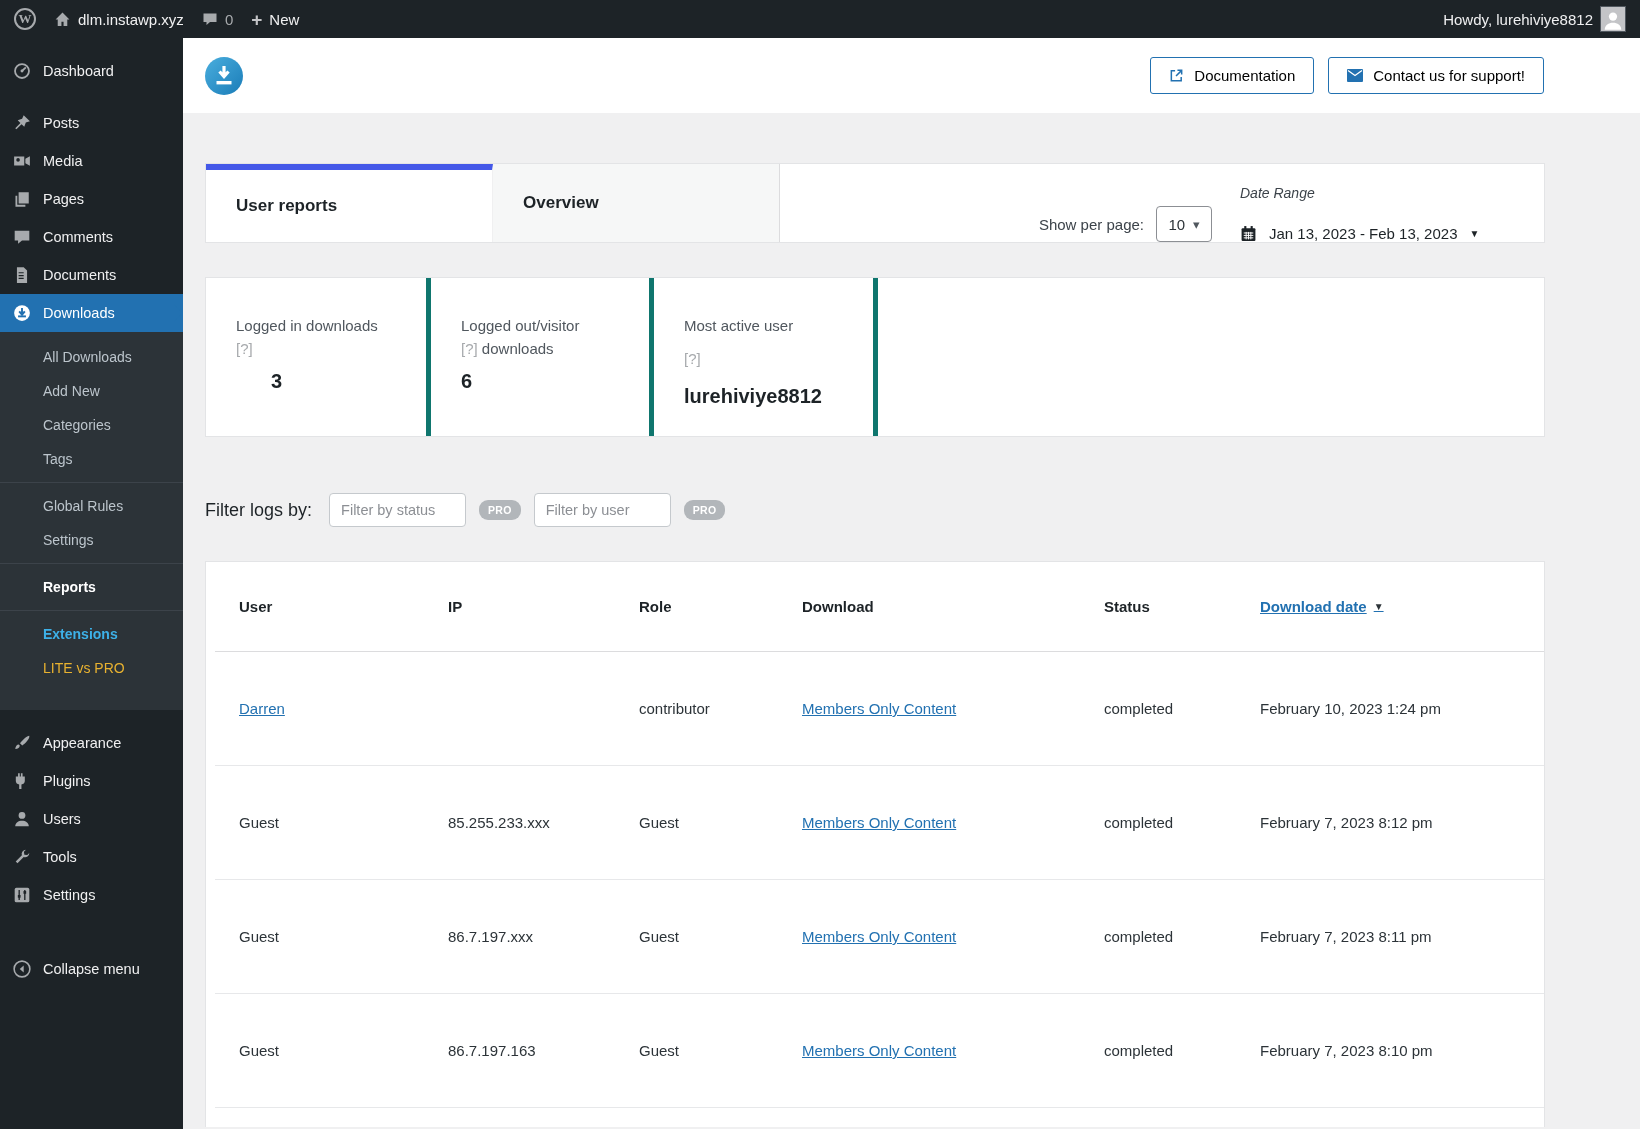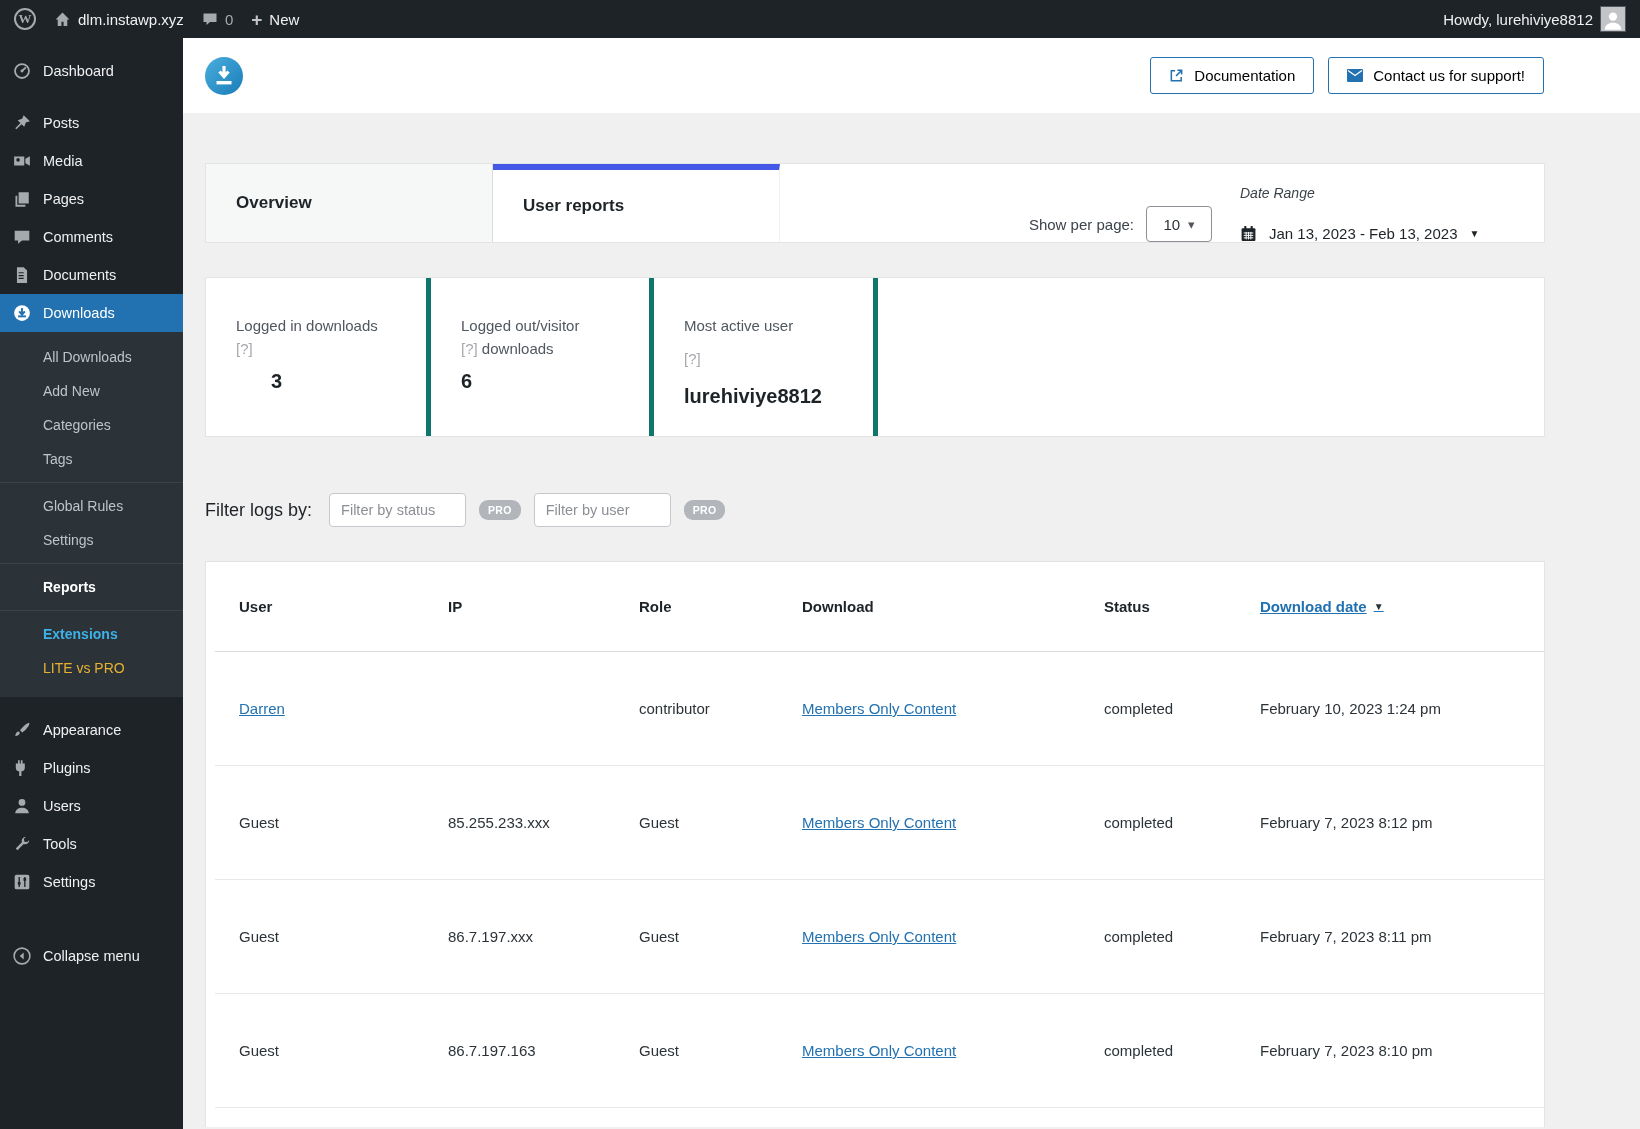"Overview" div.tab { order: before "User reports" -> after "User reports" }
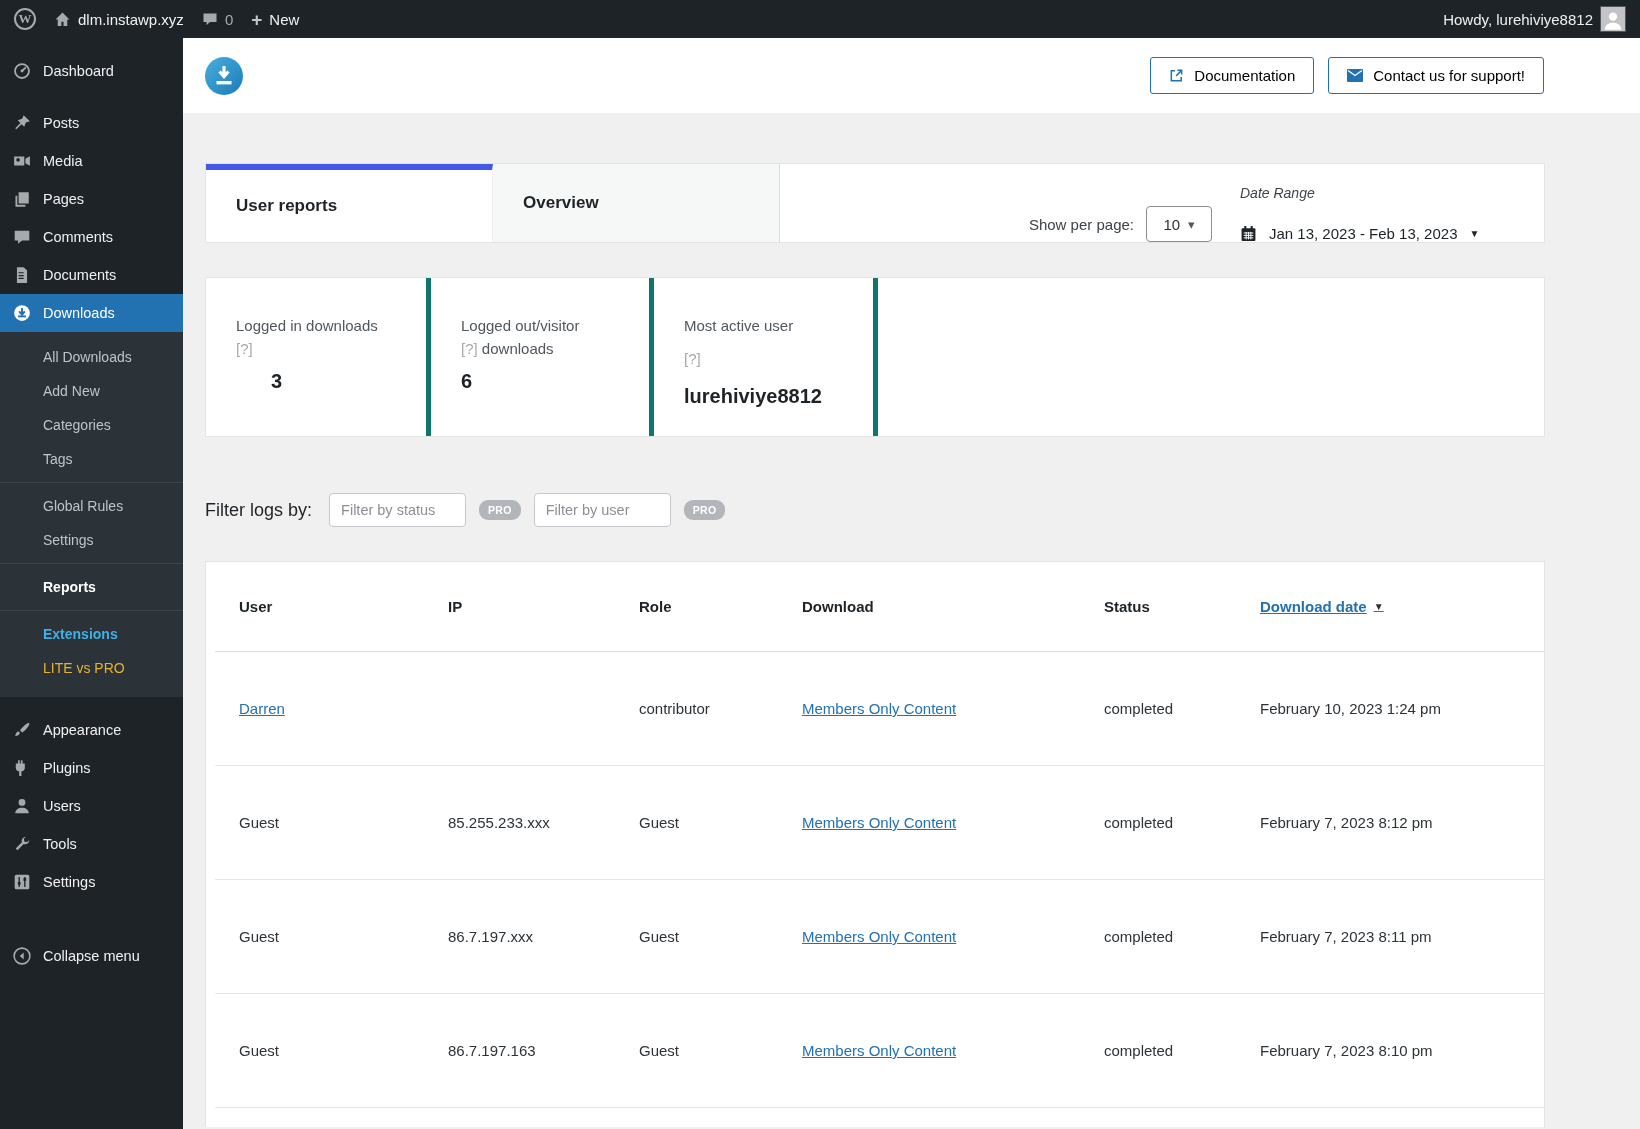"10" .select { width: 66px -> 56px }
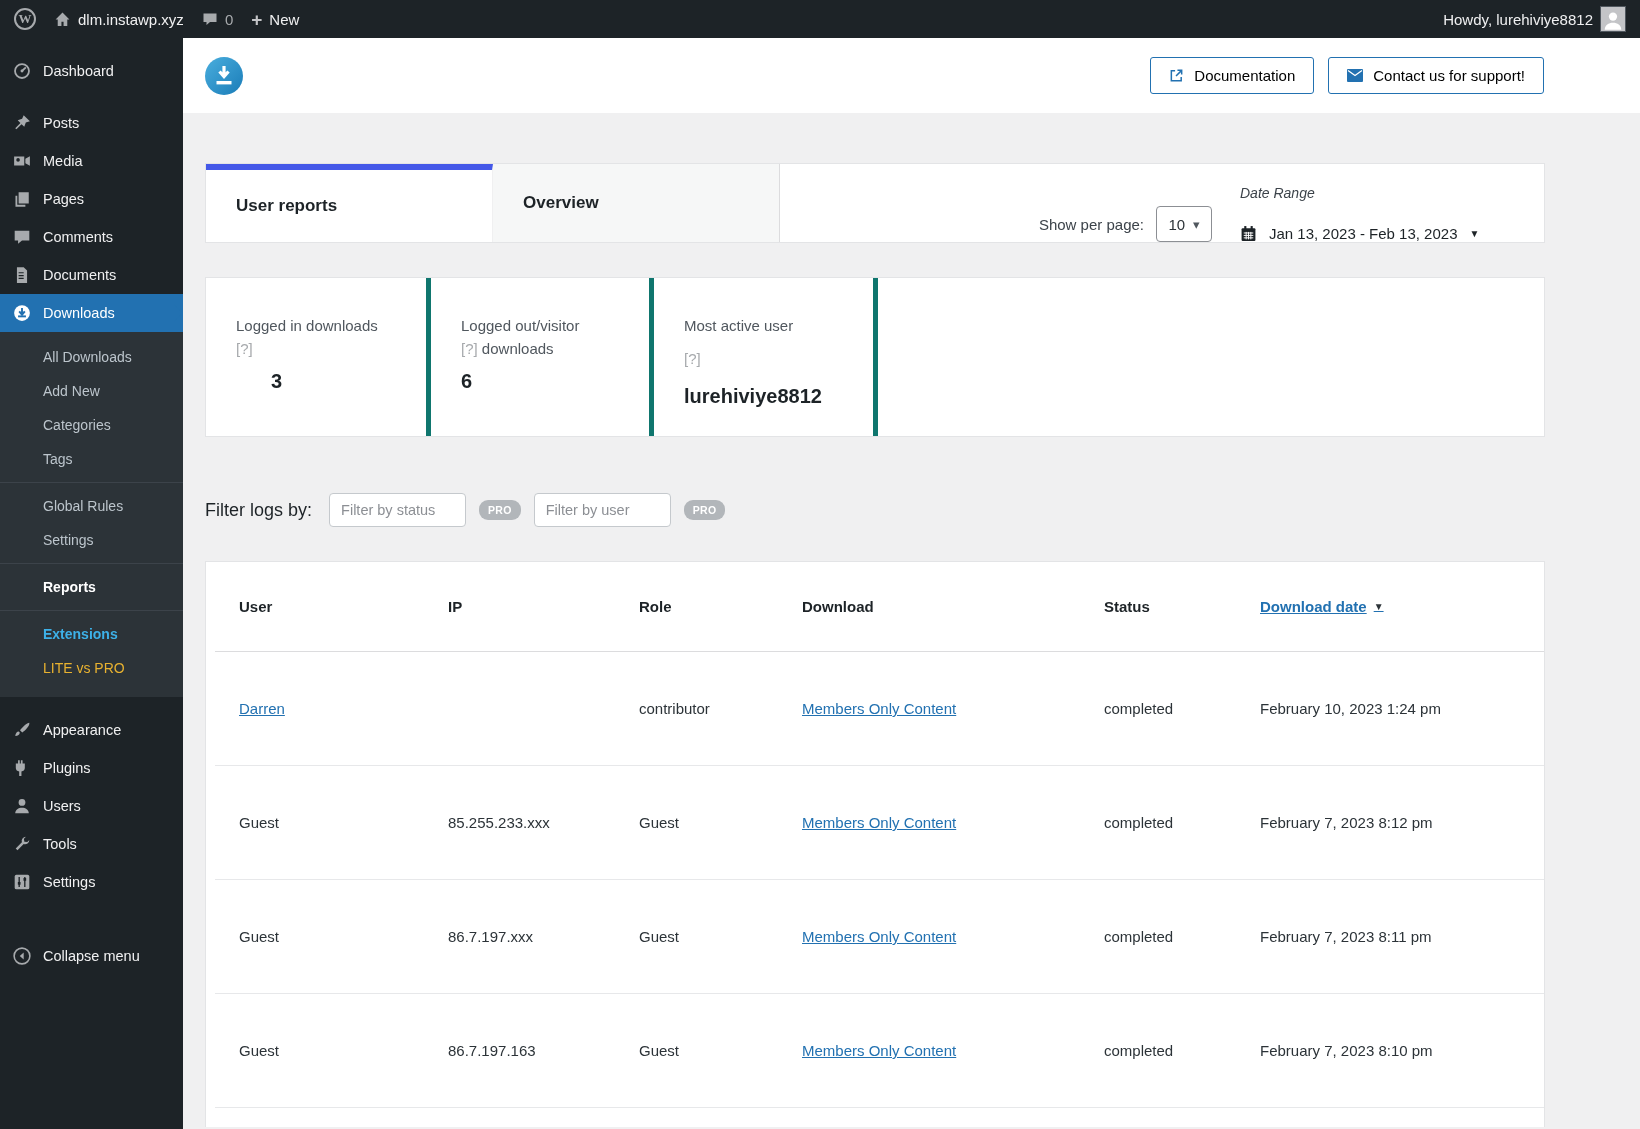"All Downloads" #submenu { padding: 8px 0 12px -> 8px 0 25px }
